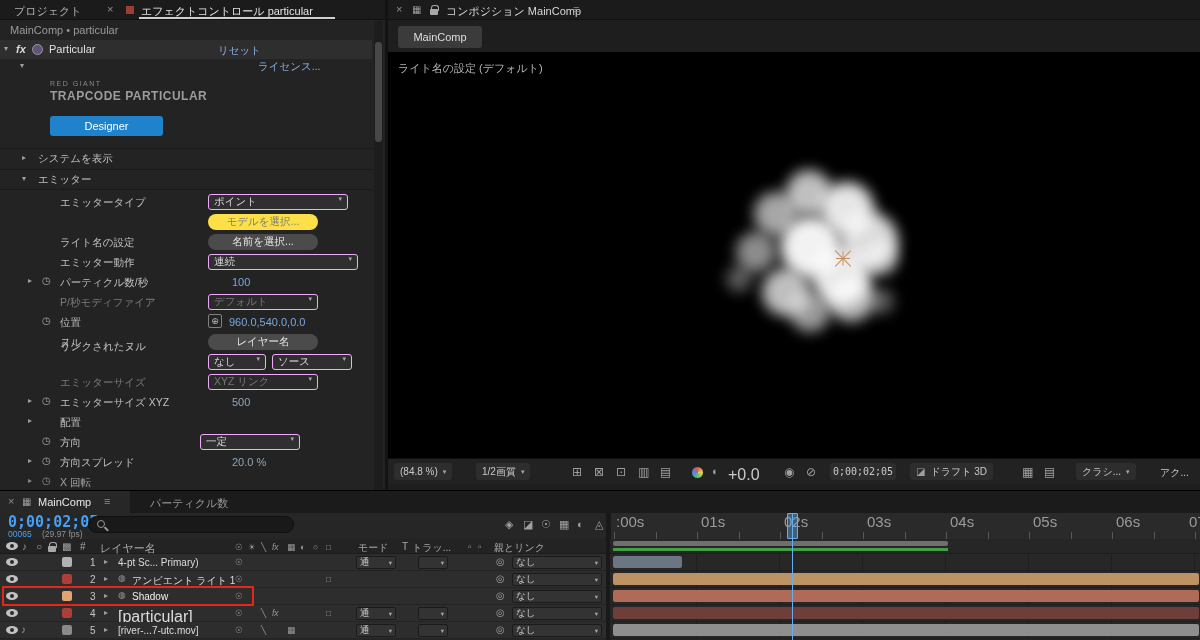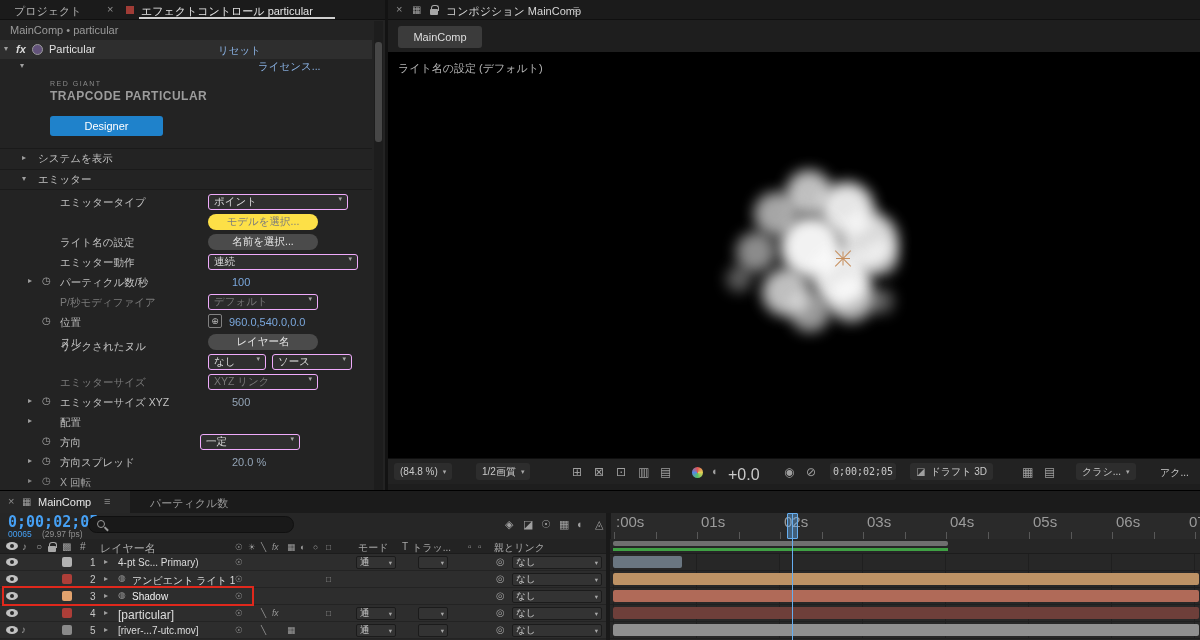"[particular]" span.ab { font-size: 12px -> 16px }
